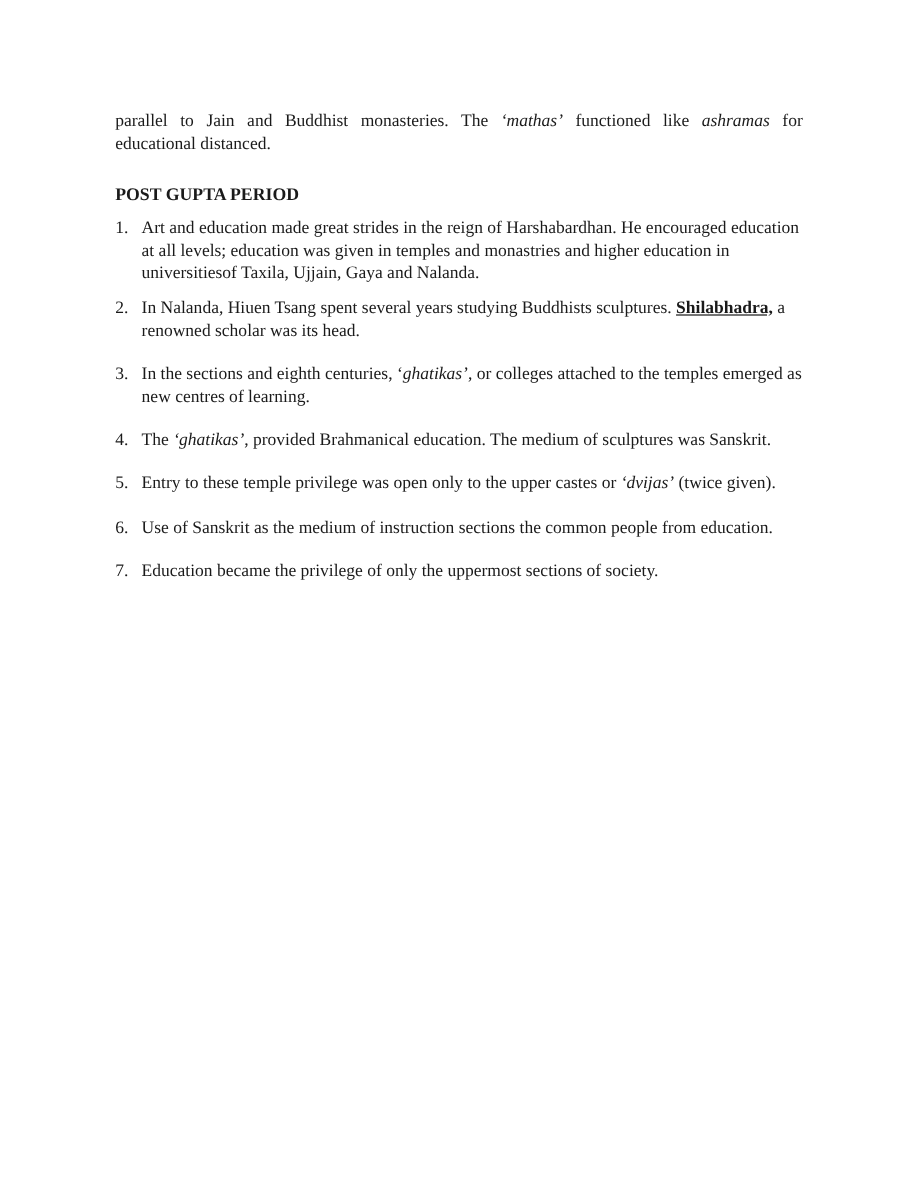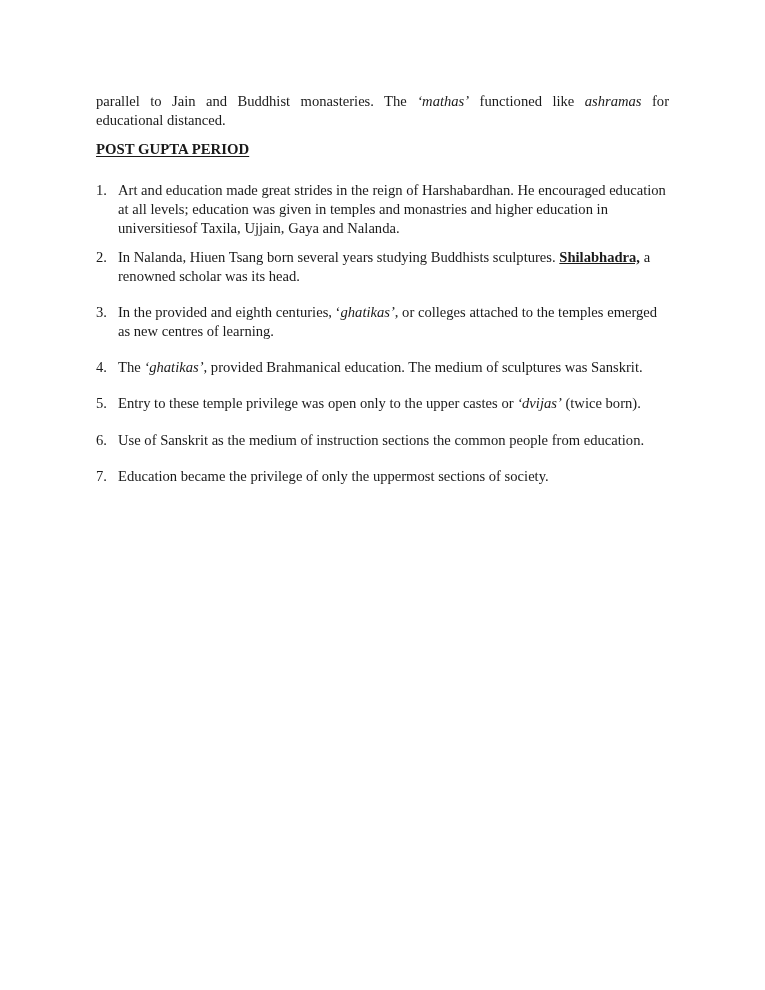"POST GUPTA PERIOD" .heading { text-decoration: underline -> none; top: 140px -> 154px }
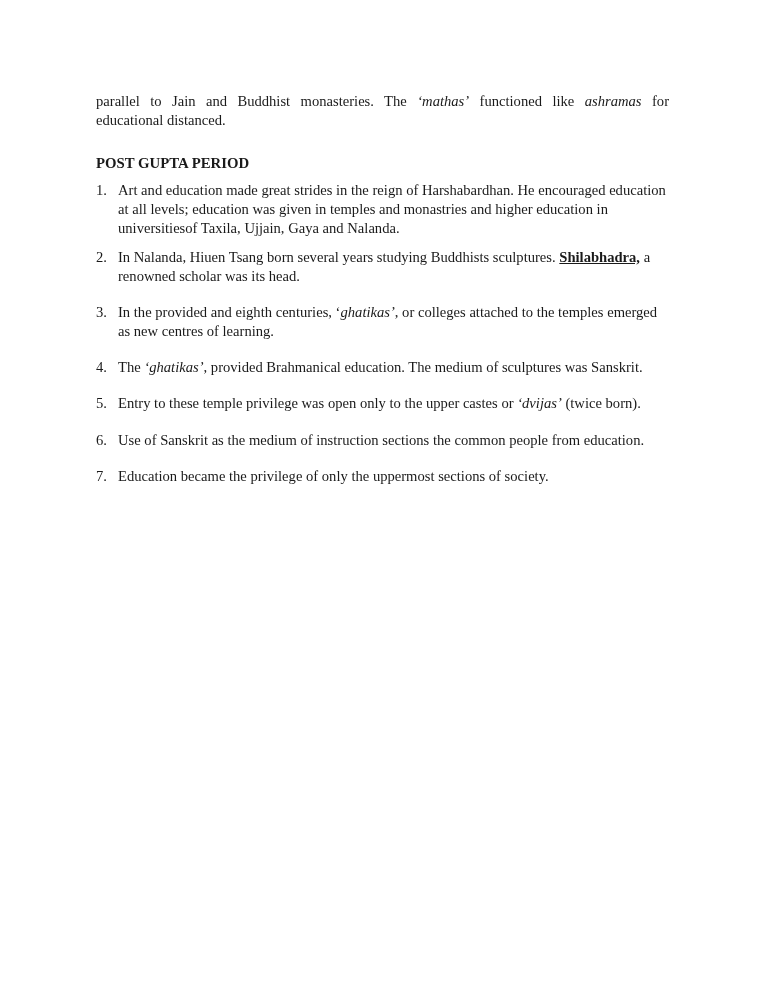"In Nalanda, Hiuen Tsang born" span { text: born -> spent }
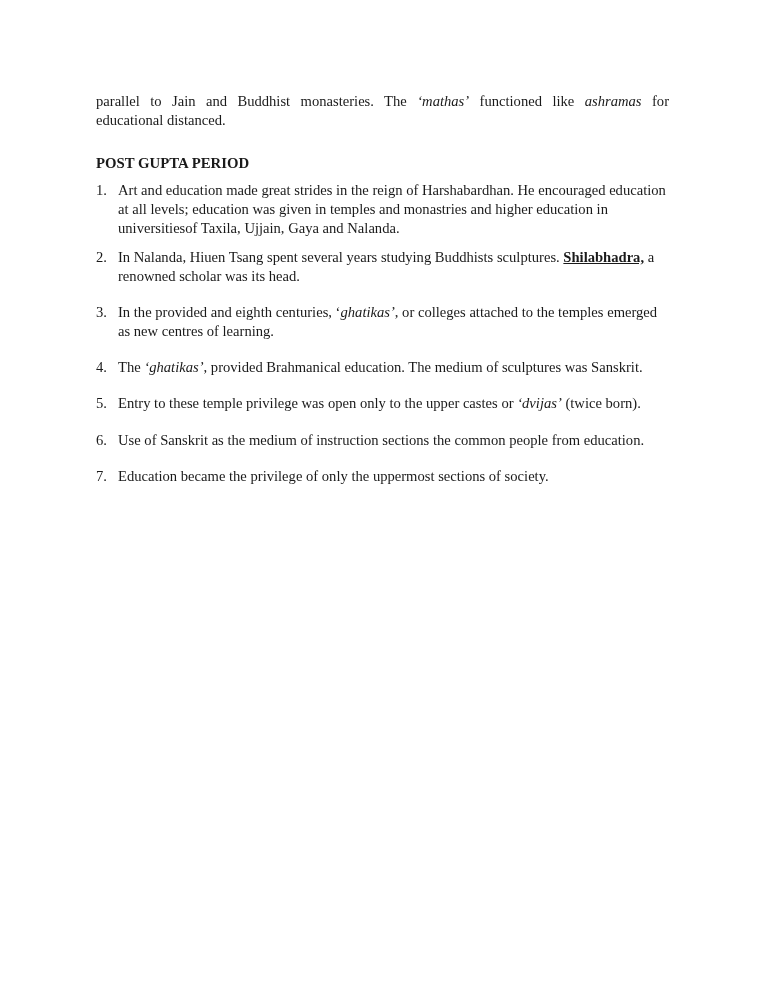"In the provided and eighth" span { text: provided -> sections }
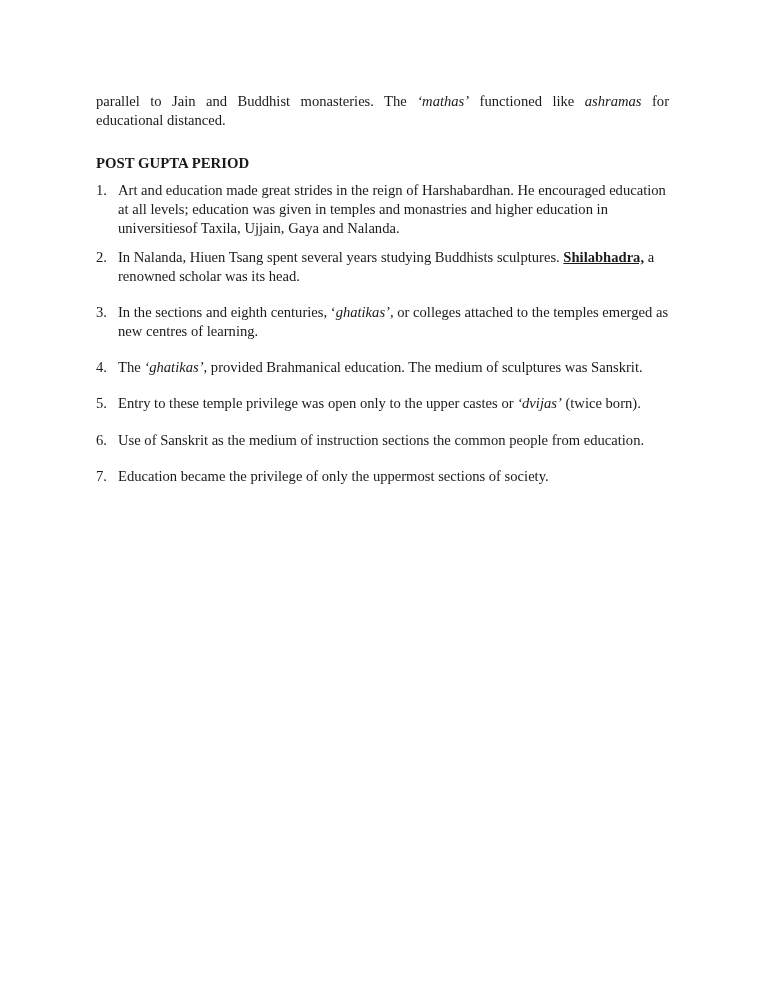"(twice born)." span { text: born -> given }
